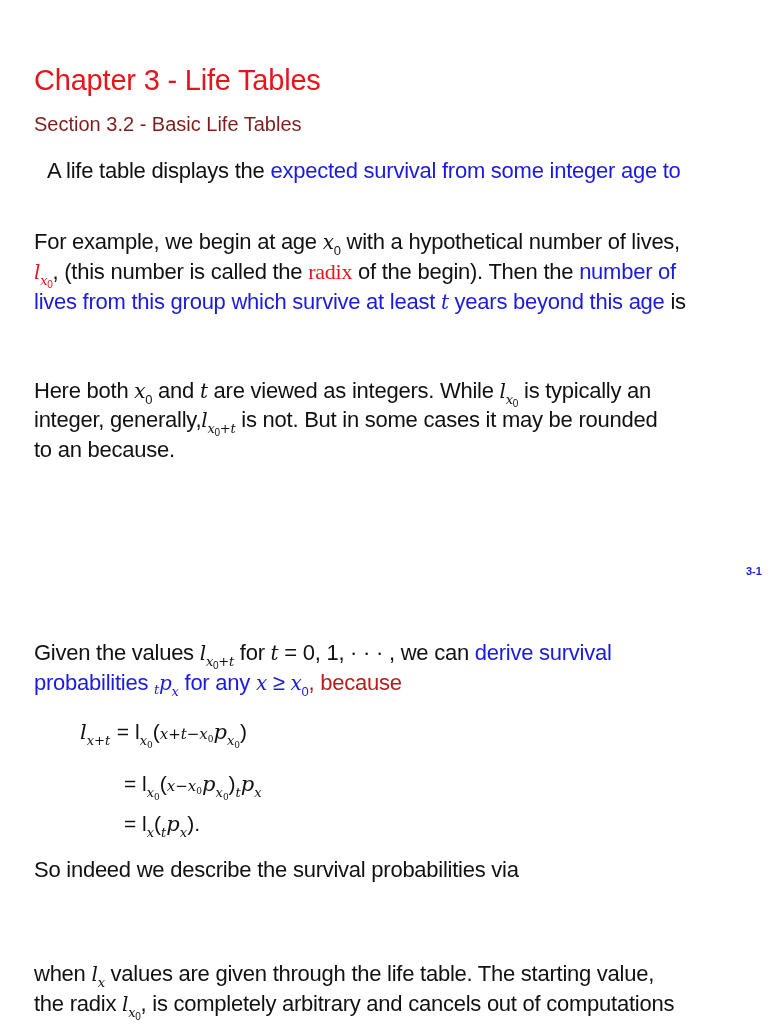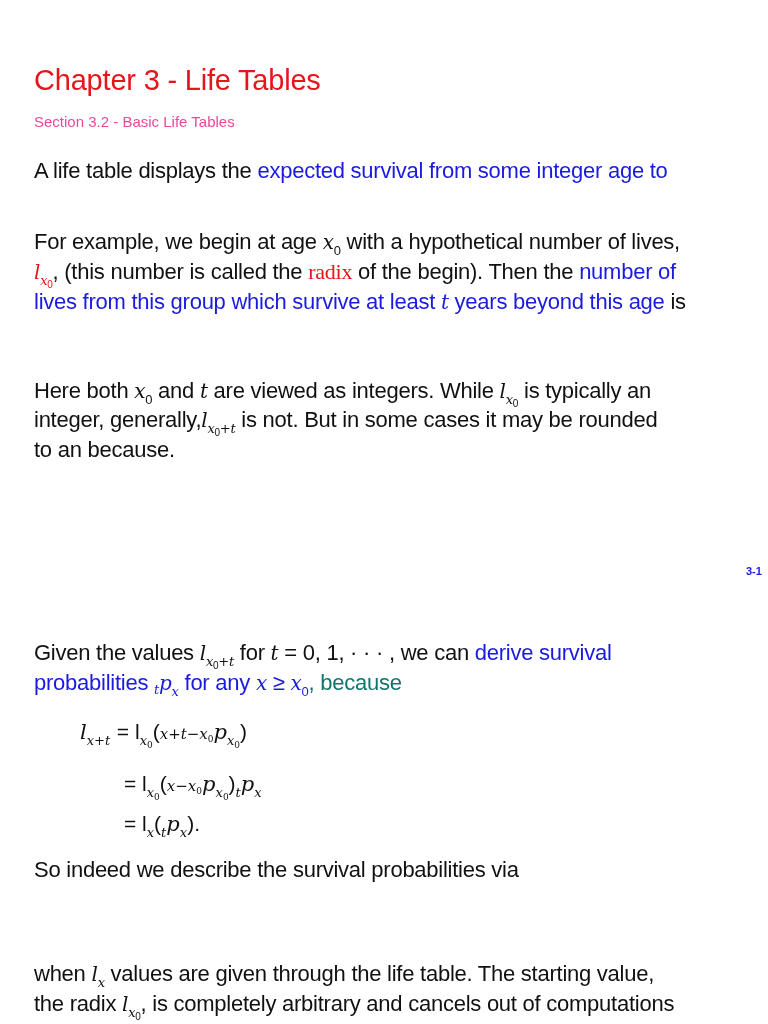"Section 3.2 - Basic Life" .section-title { color: #ec4899 -> #7f1d1d; font-size: 15px -> 20px }
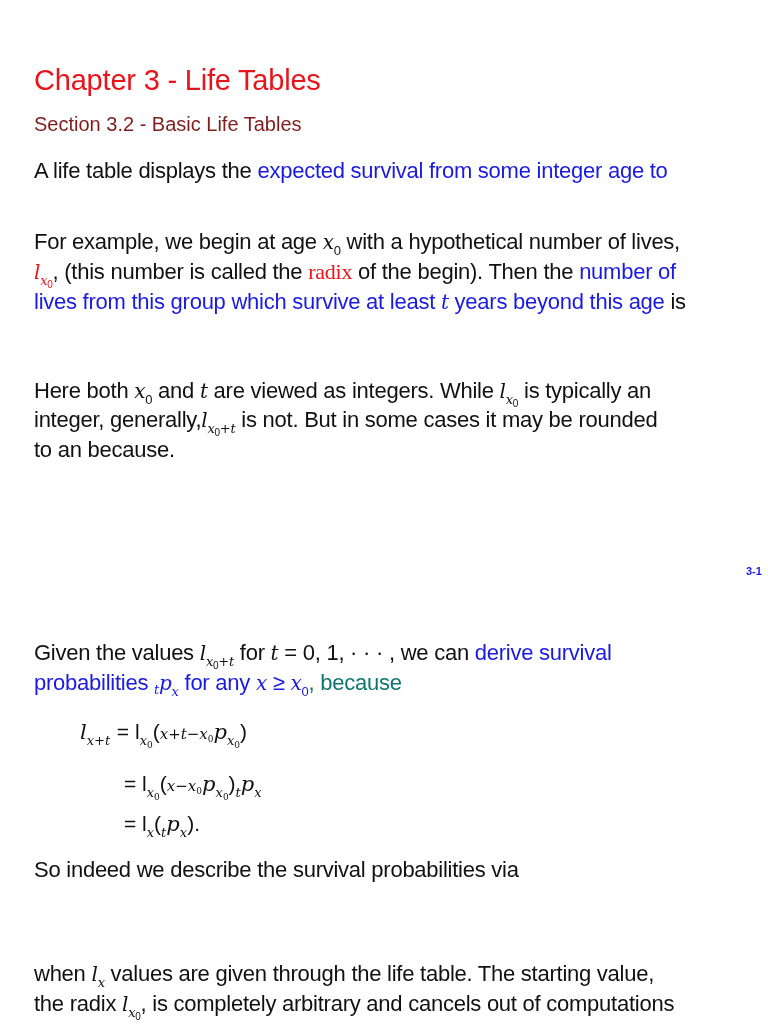"A life table displays the" div.para { margin-left: none -> 13px }
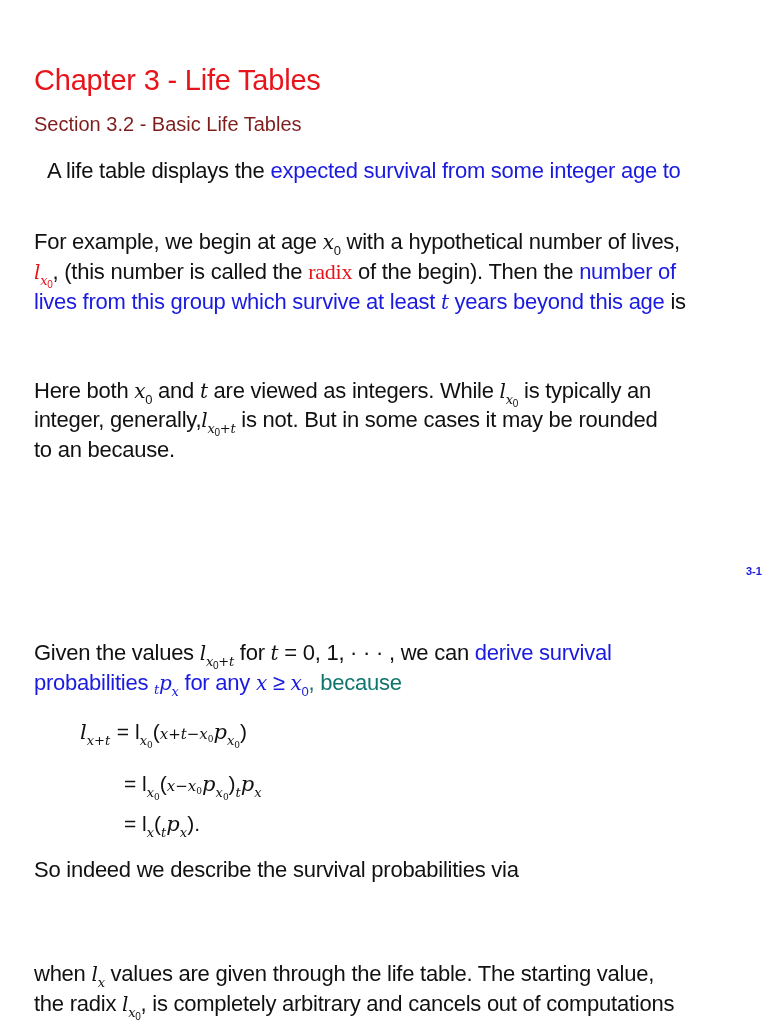", because" span { color: #0f766e -> #b91c1c }
